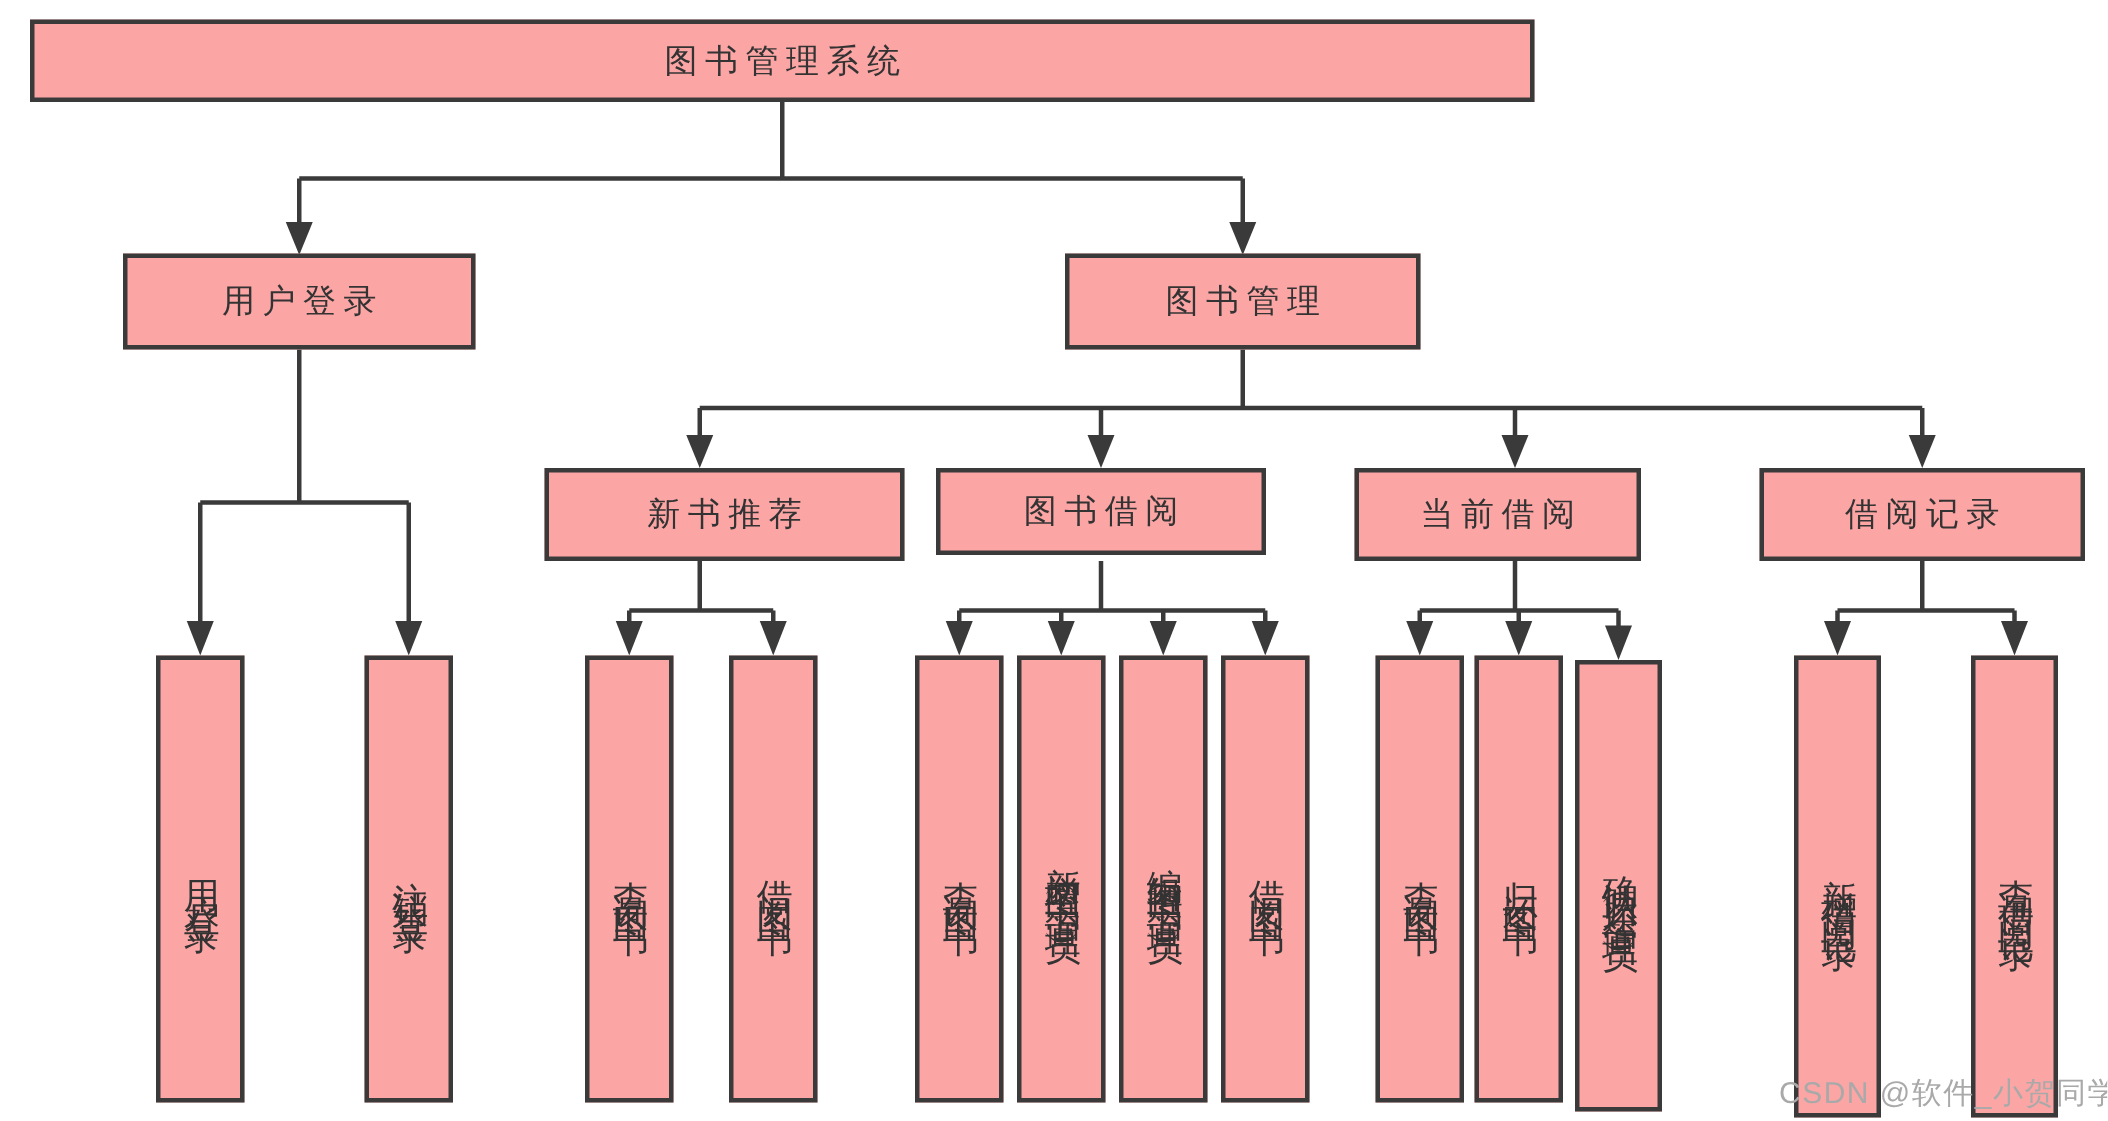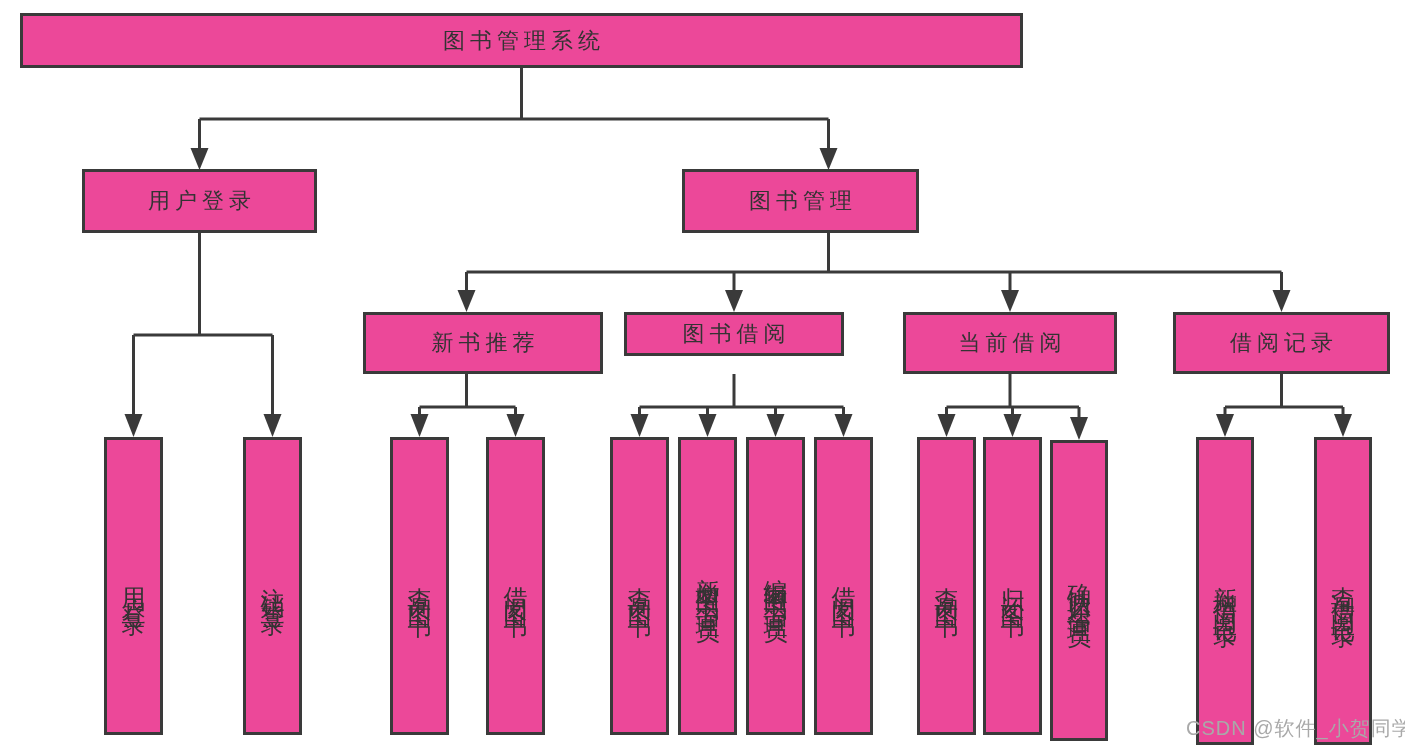"图书管理系统" .node { background: #ec4899 -> #fca5a5 }
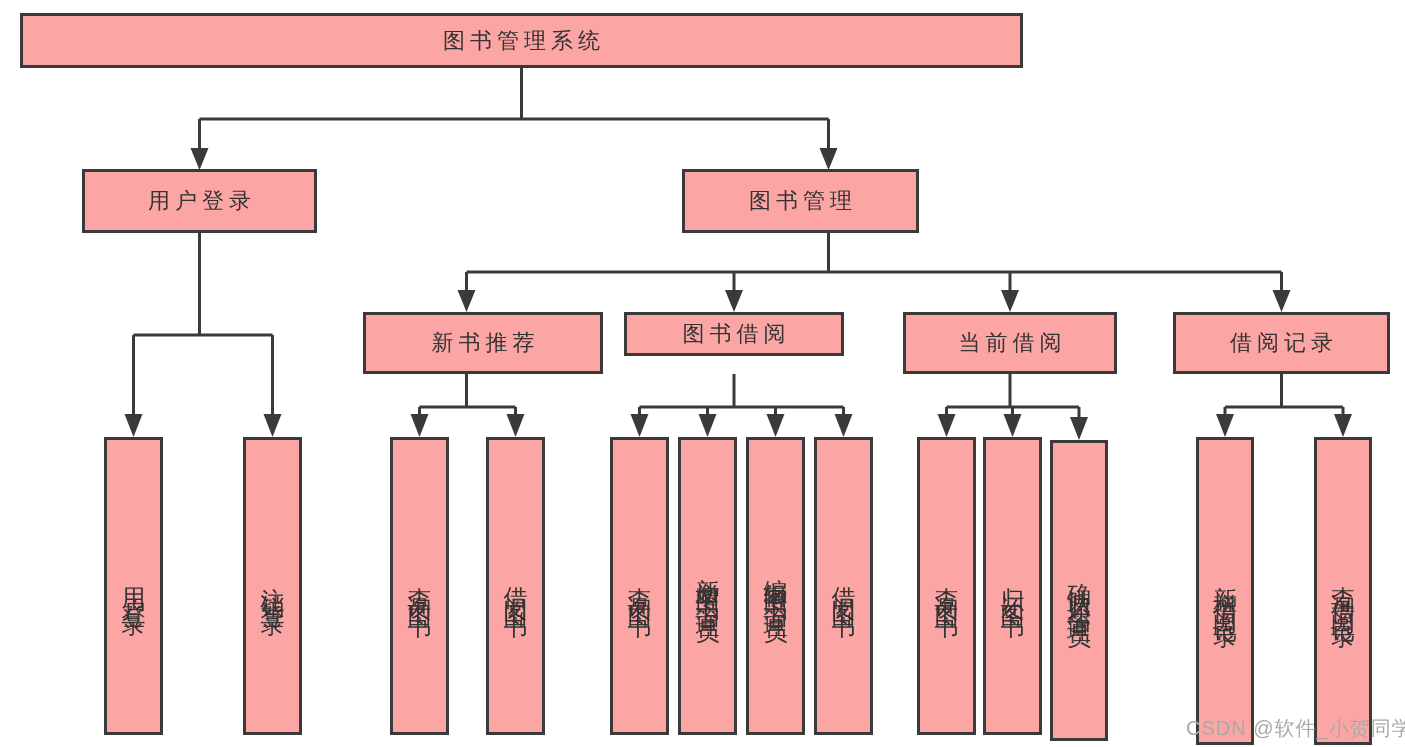"图书管理" div.node { left: 682px -> 710px }
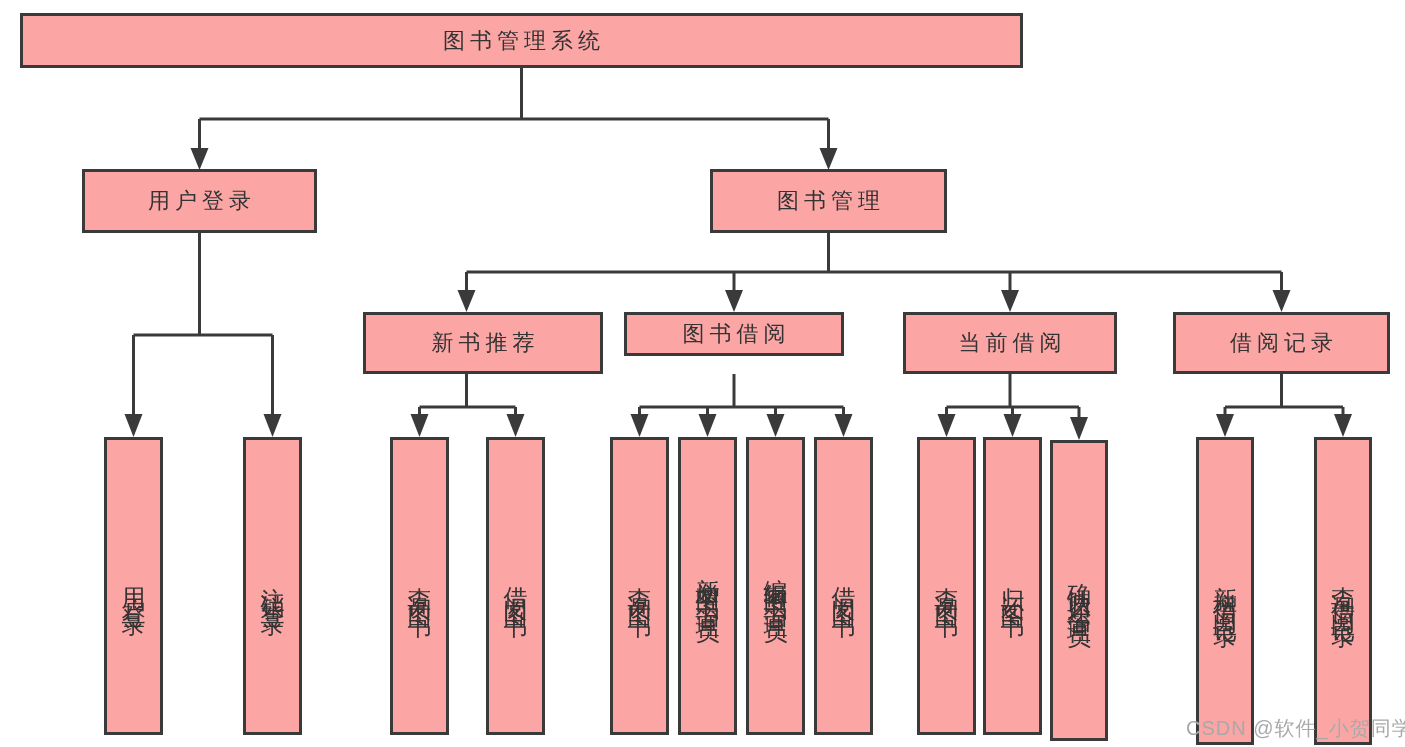"图书借阅" div.node { height: 44px -> 58px }
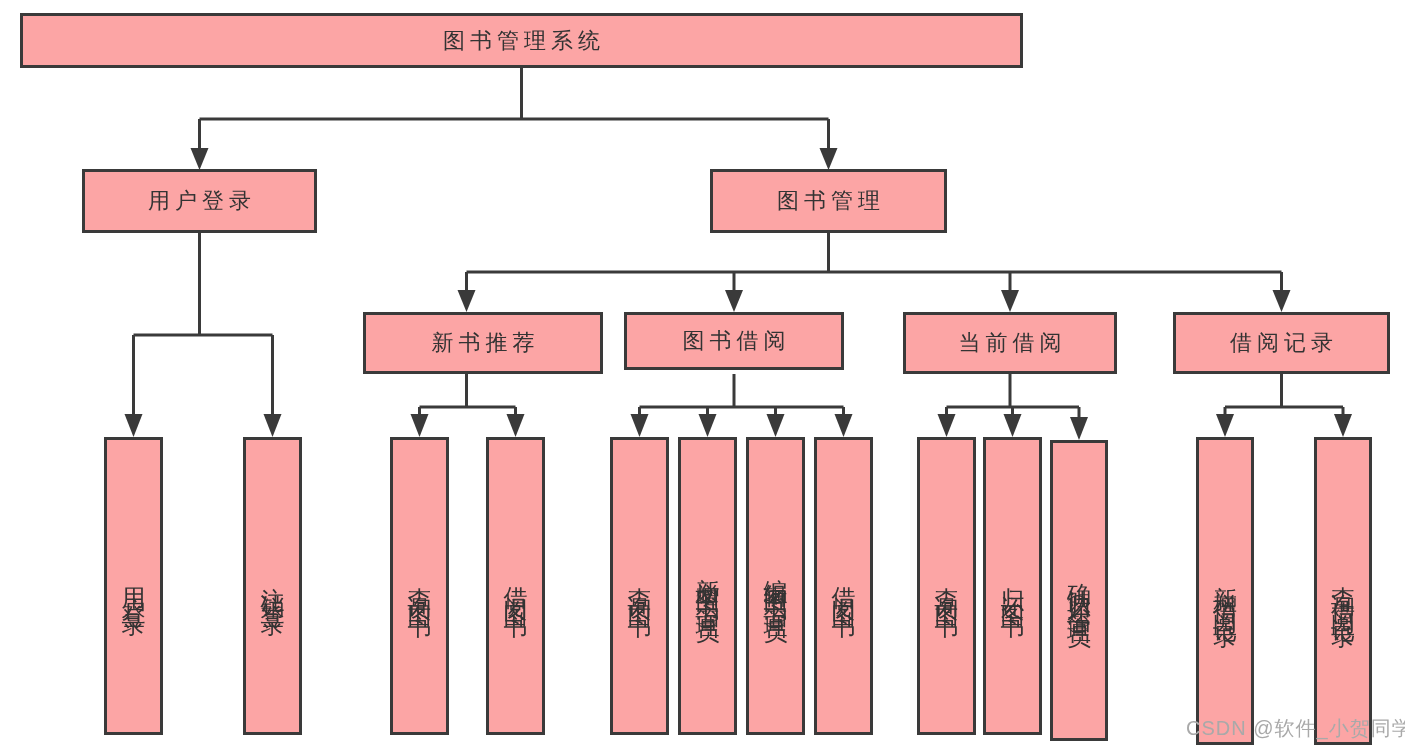"当前借阅" div.node { width: 214px -> 191px }
